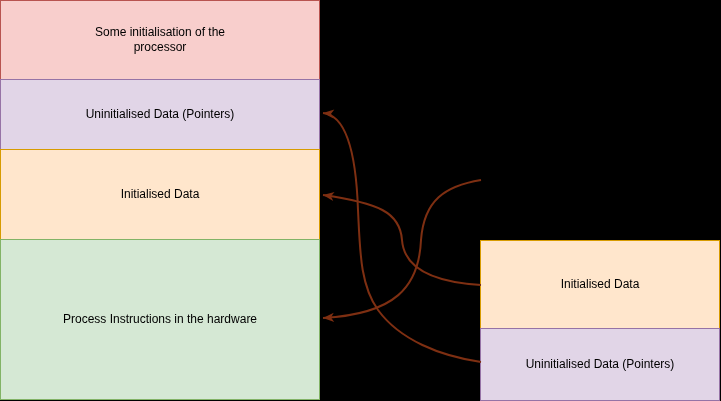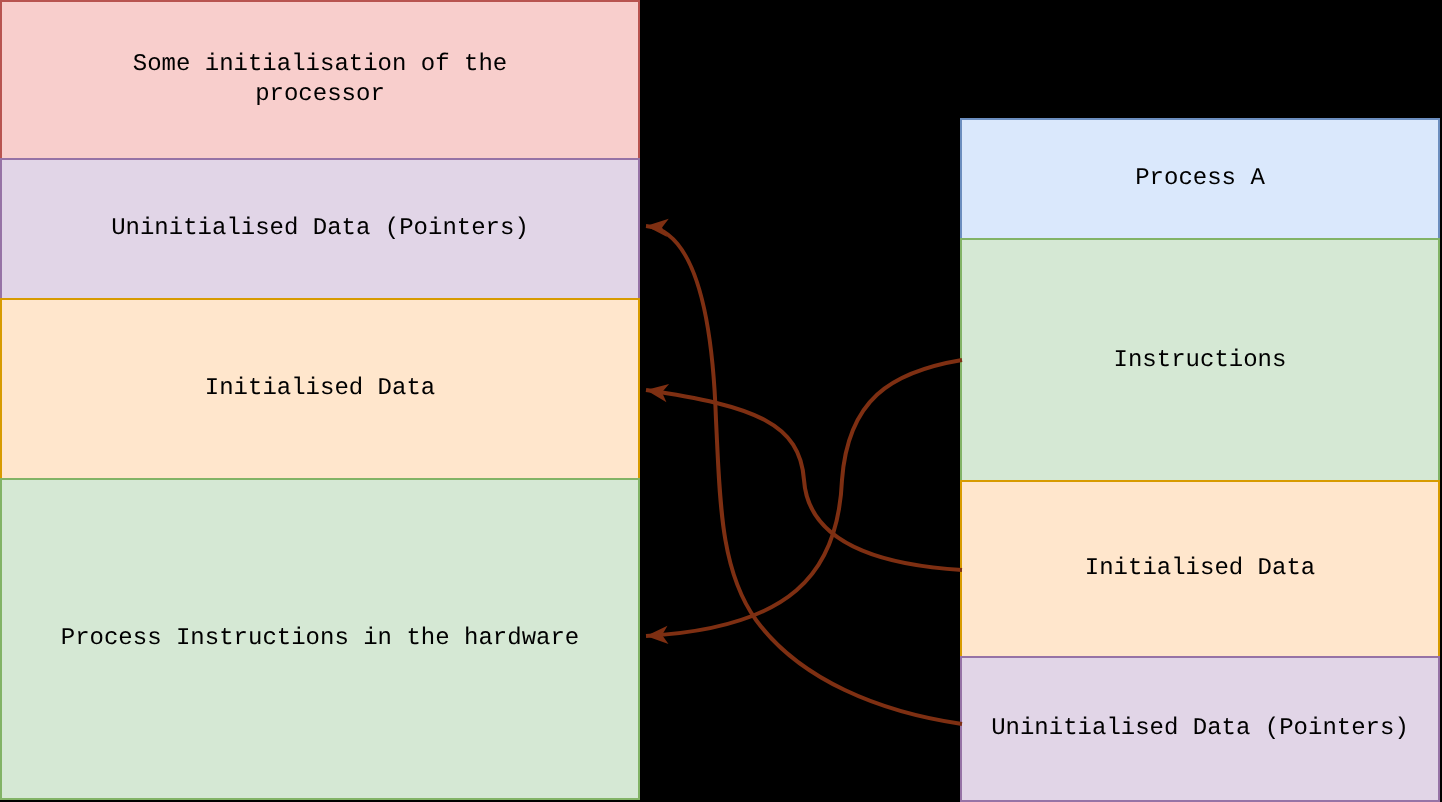"Some initialisation of the" #canvas { font-family: Liberation Mono, monospace -> Liberation Sans, sans-serif }
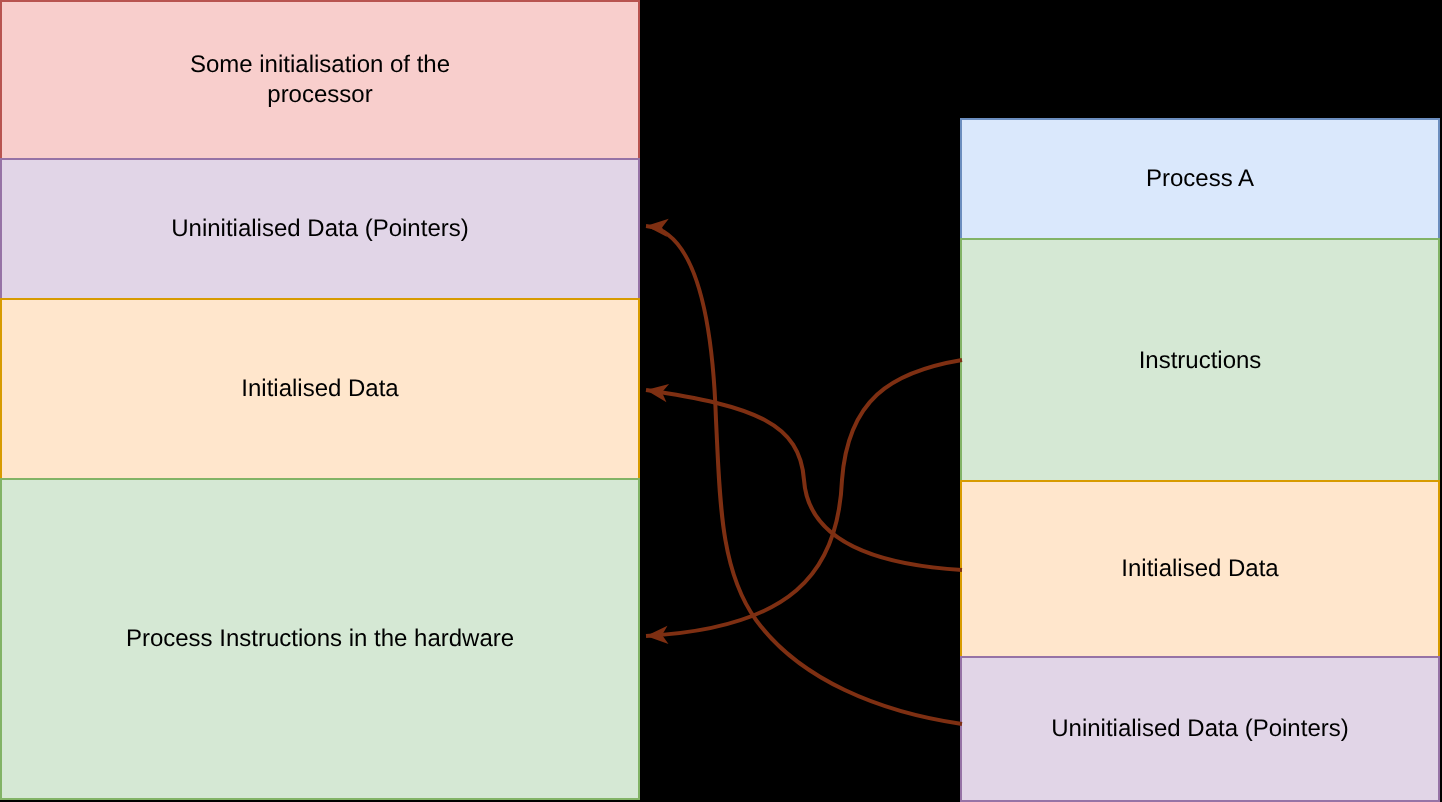"Process A" div.box { html: <div> <span>Process A</span> </div> -> none }
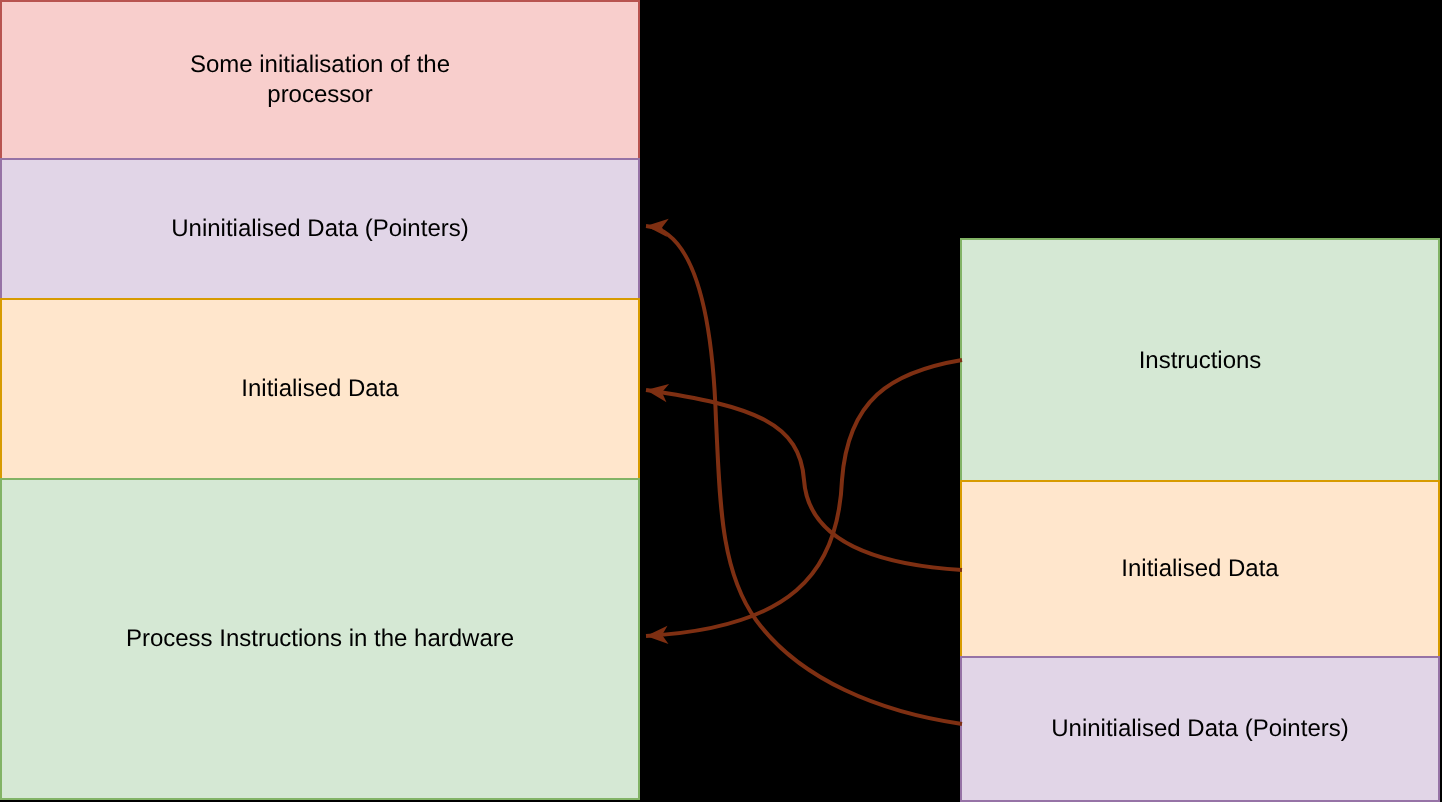"Instructions" div.box { html: <div> <span>Instructions</span> </div> -> none }
